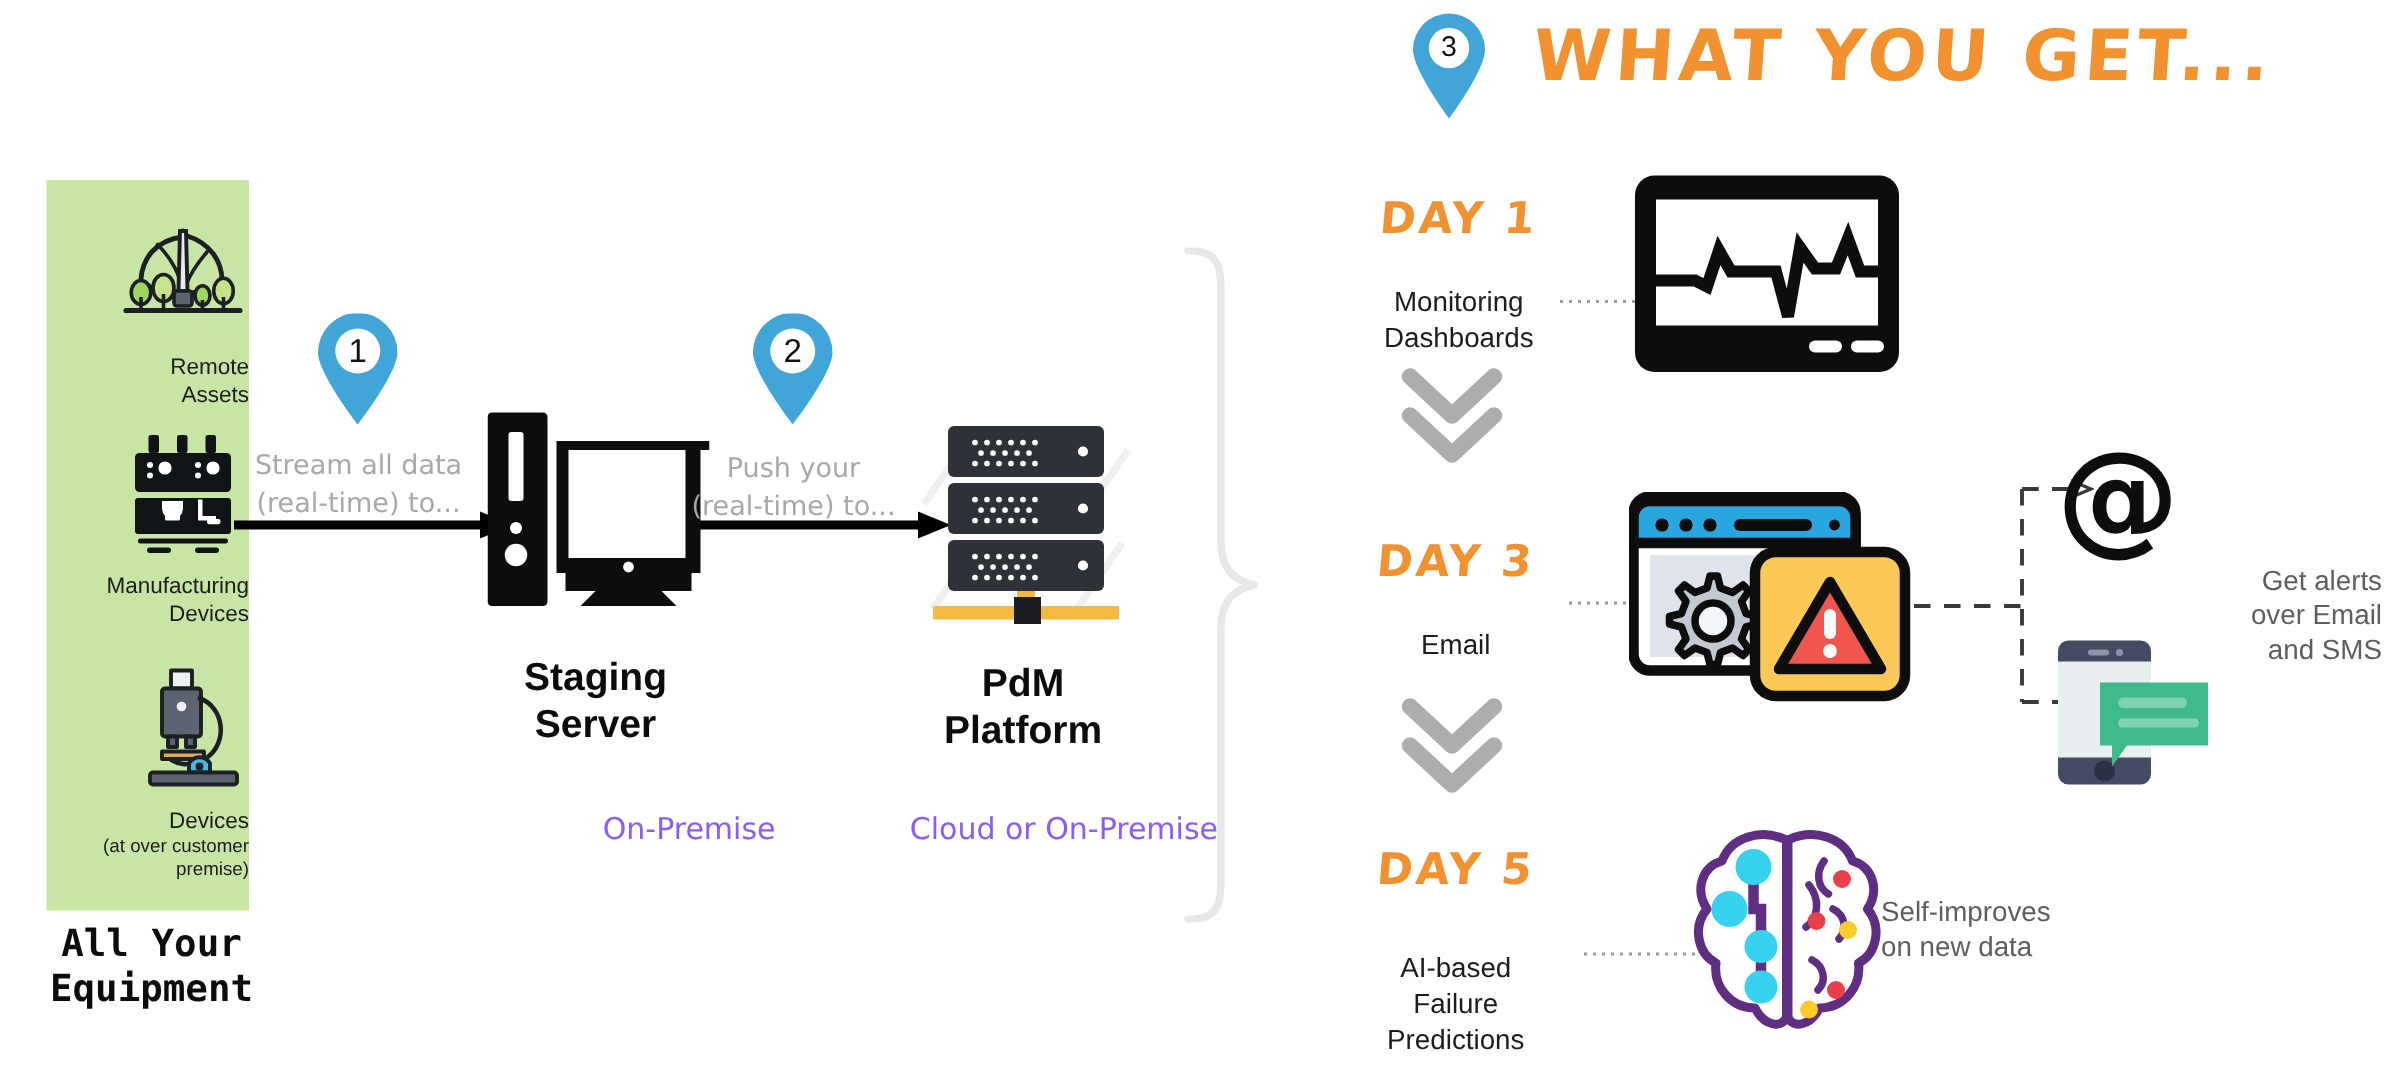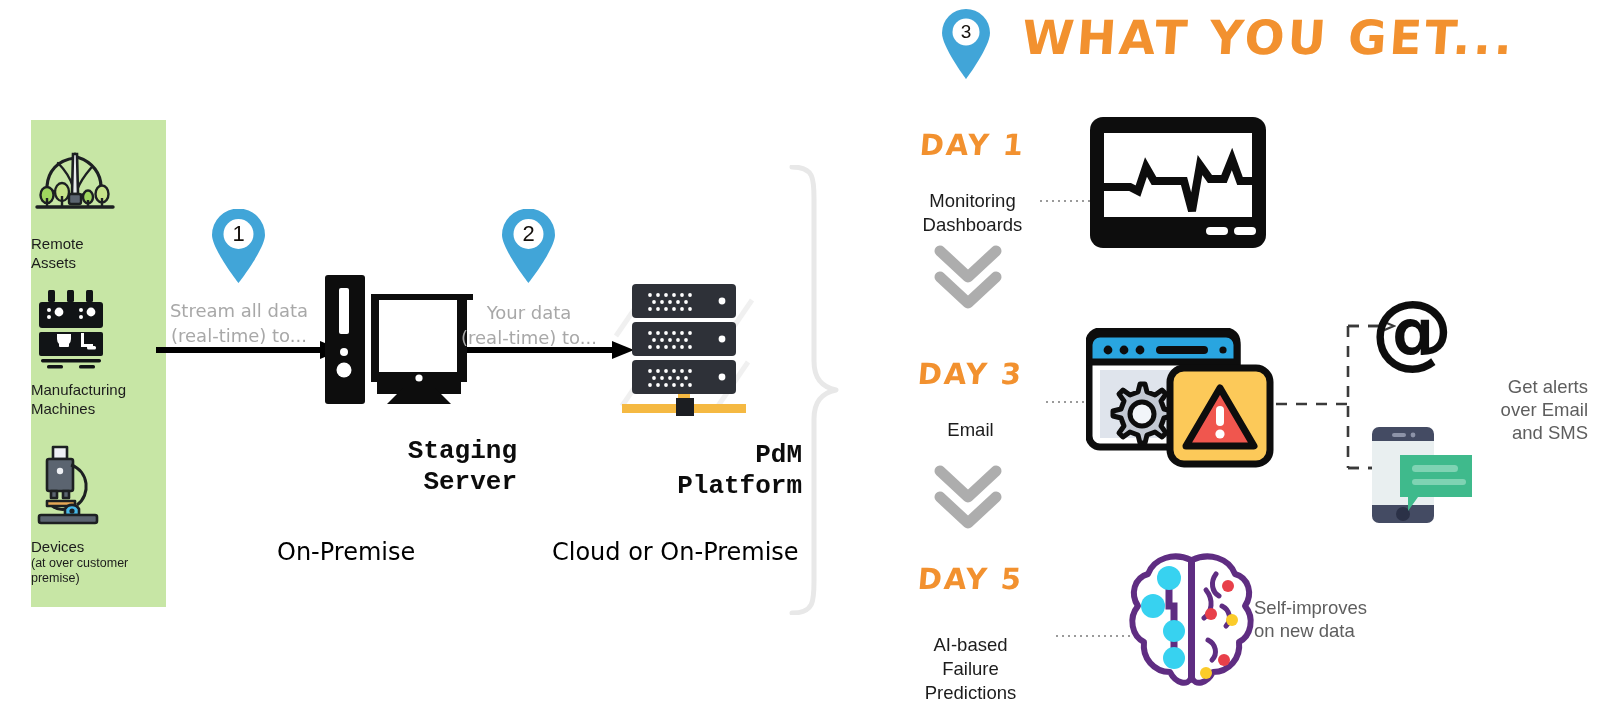"Remote" .equip-item { text-align: left -> right }
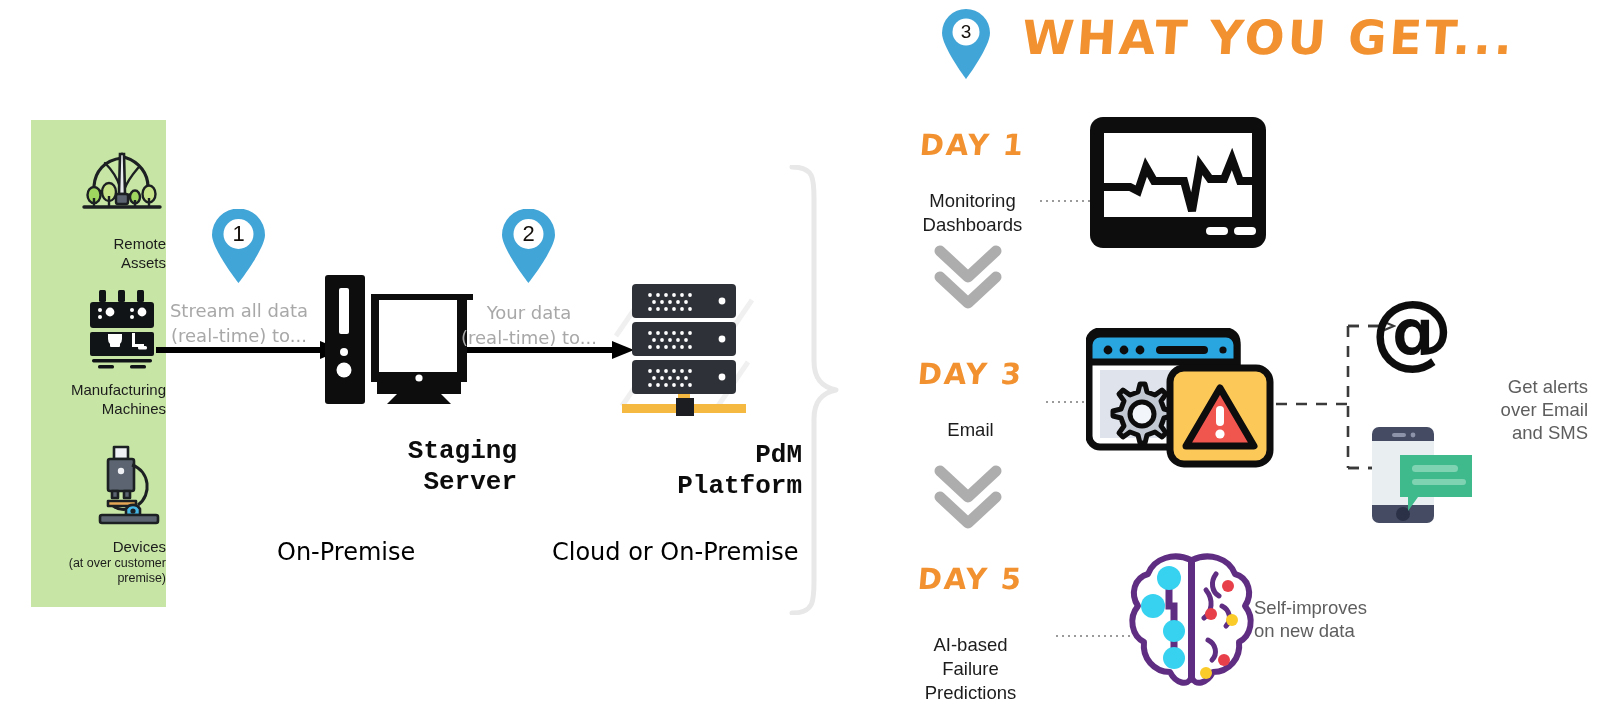"Your data" div.abs { text: Your data -> Push your }
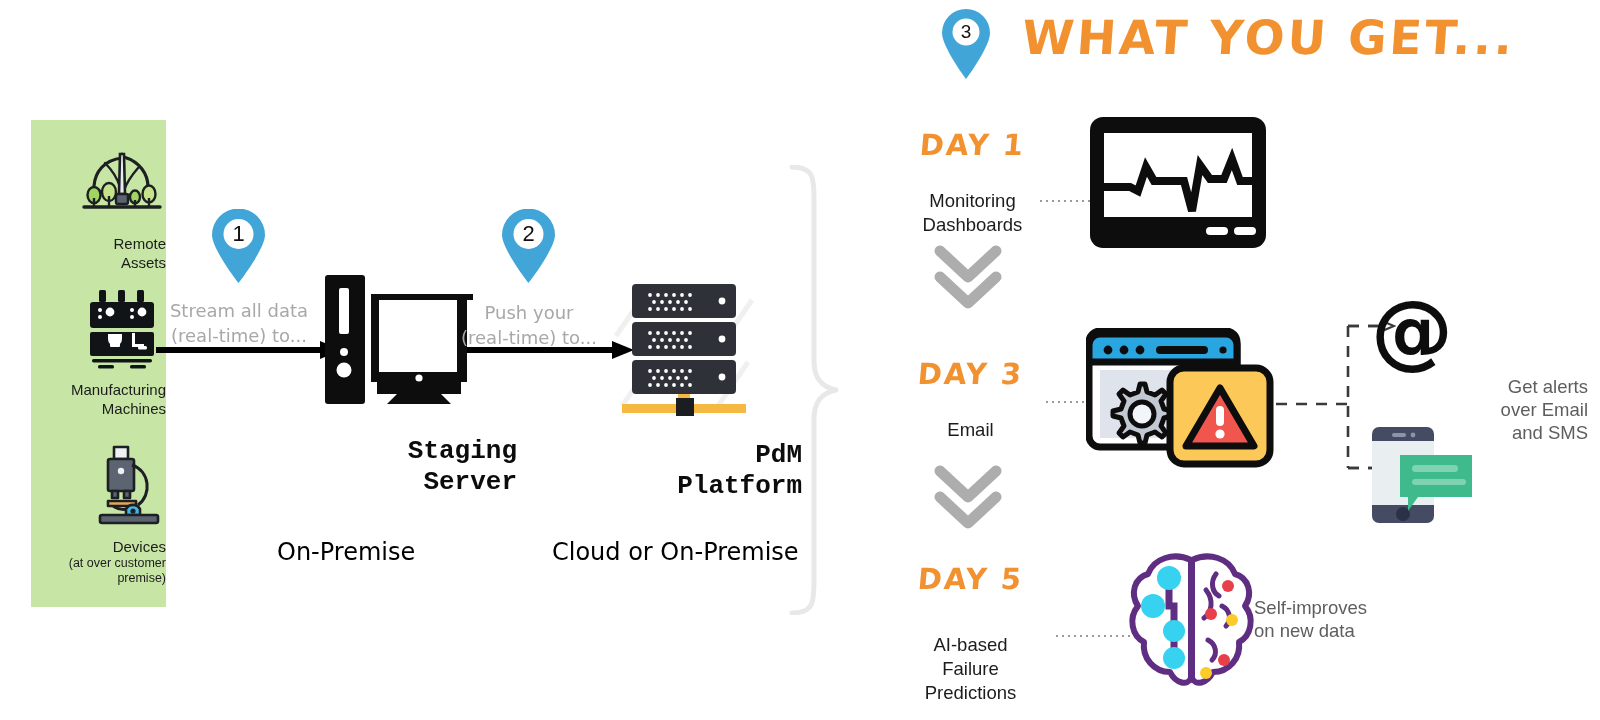"Manufacturing" div.equip-label { text: Machines -> Devices }
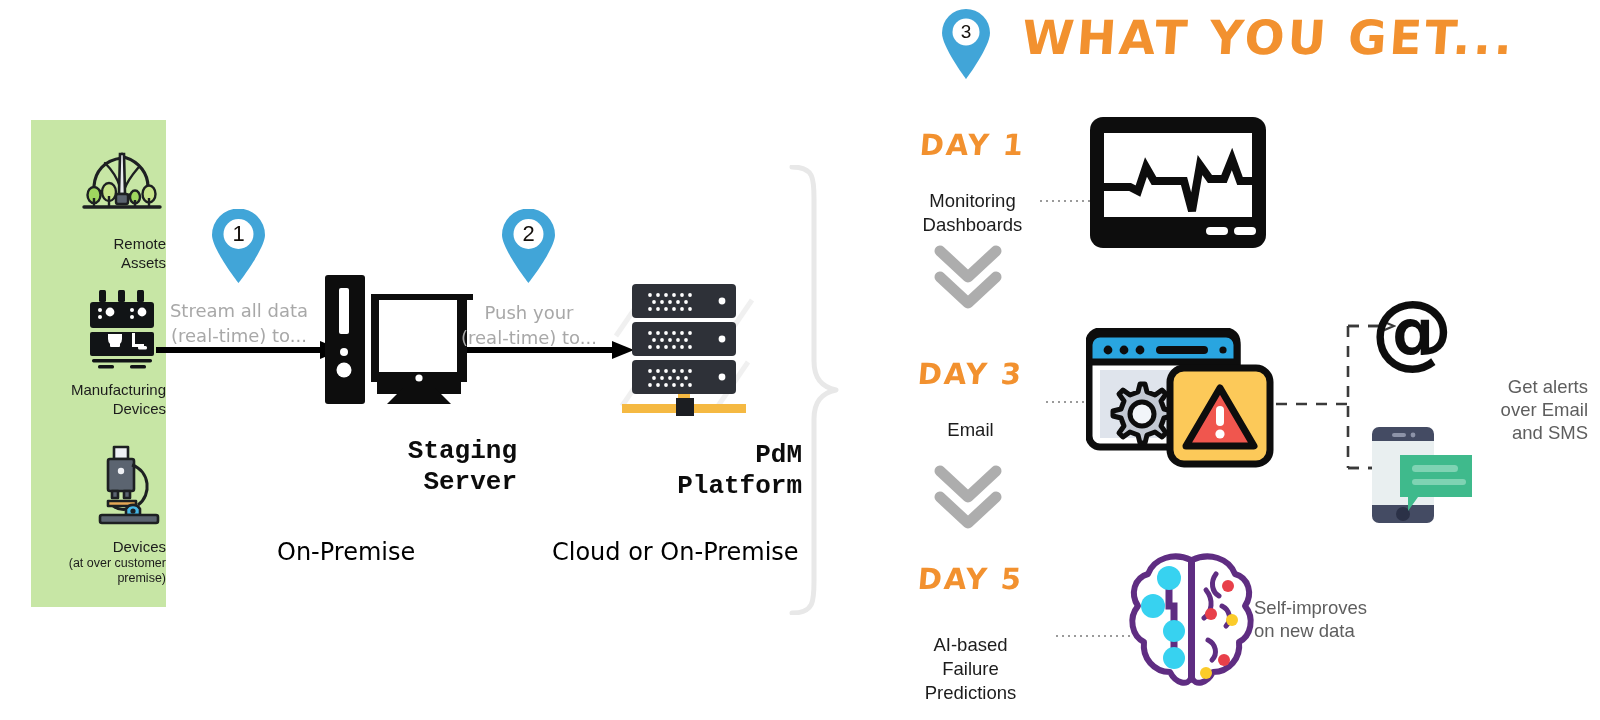"Staging" .node-title { font-family: Liberation Mono, monospace -> Liberation Sans, sans-serif; text-align: right -> center }
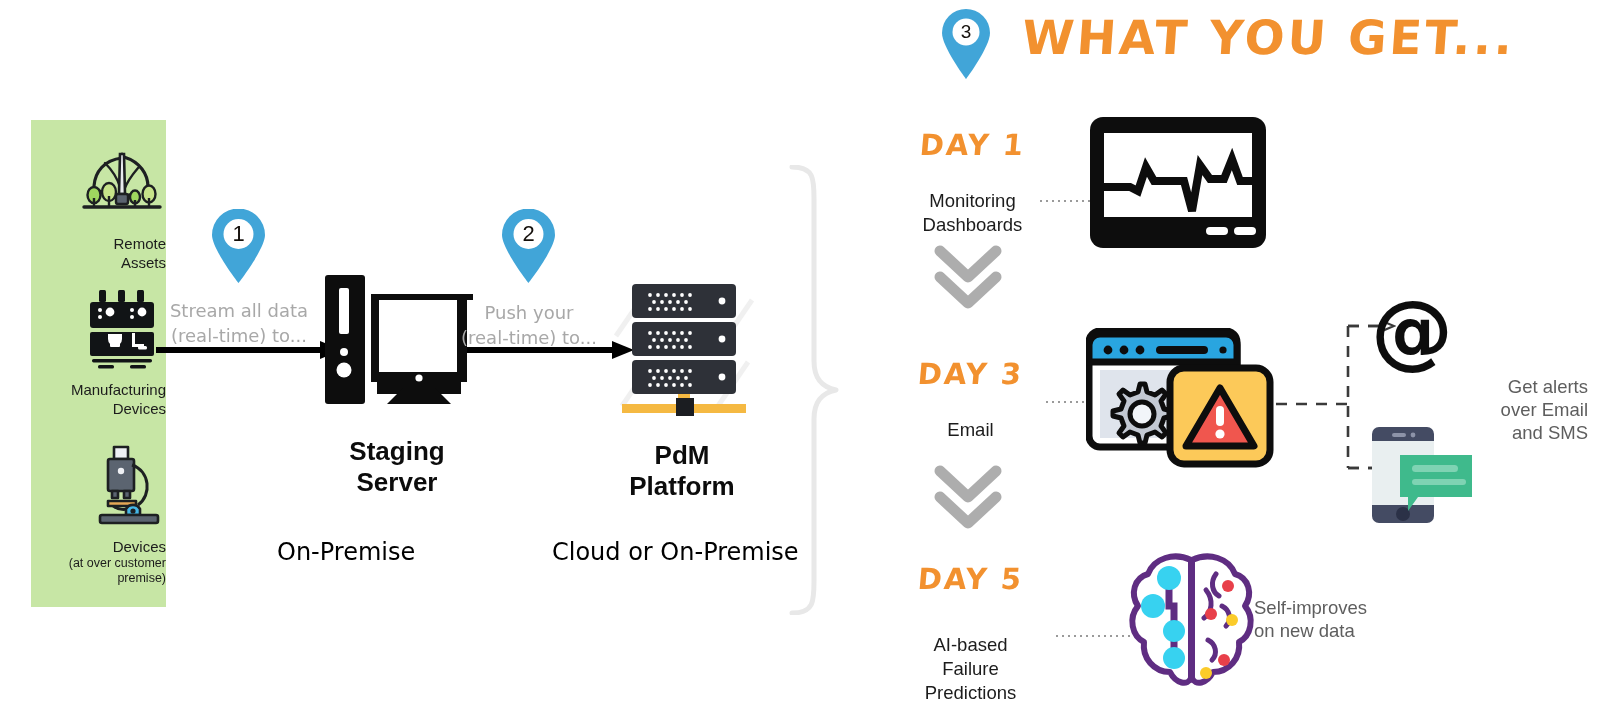"On-Premise" .node-sub { color: #000000 -> #8b5cf6; font-size: 24px -> 20px; text-align: left -> right }
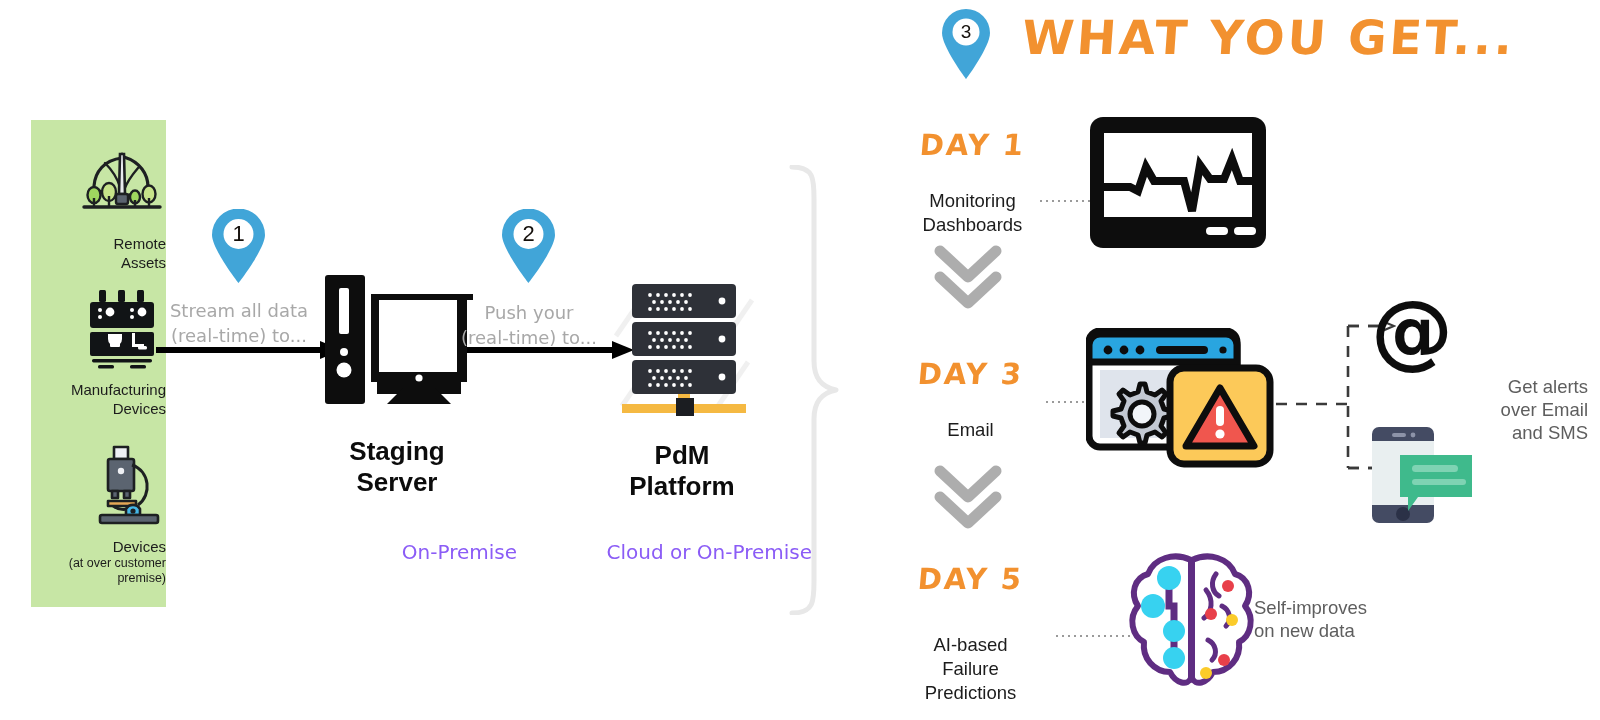"All Your" div.abs { html: none -> <div>All Your Equipment</div> }
